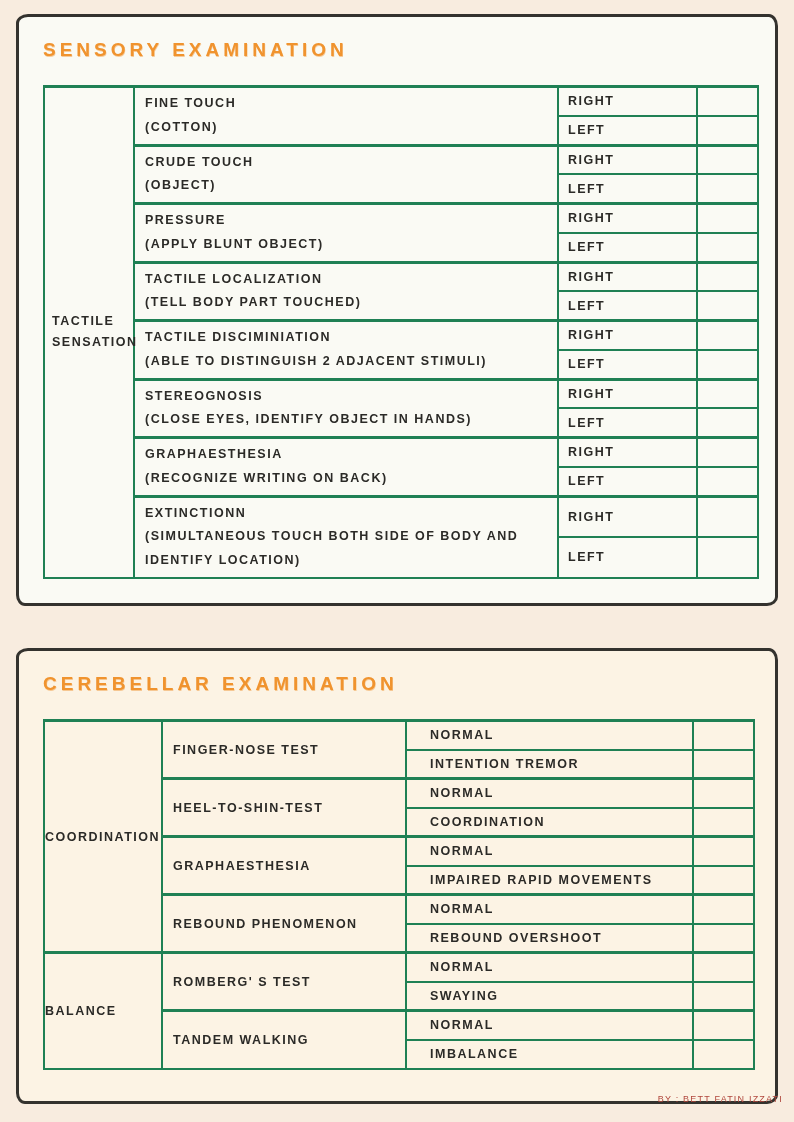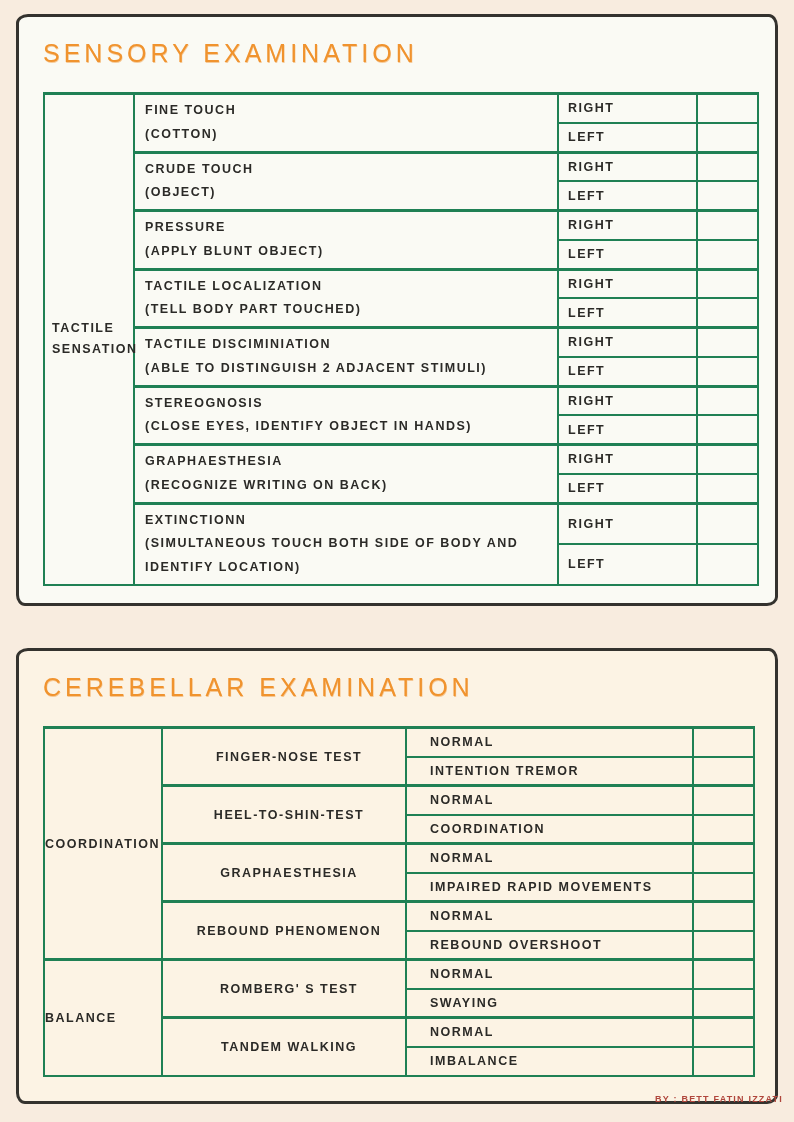"SENSORY EXAMINATION" .panel-title { font-size: 25px -> 19px; font-weight: normal -> bold }
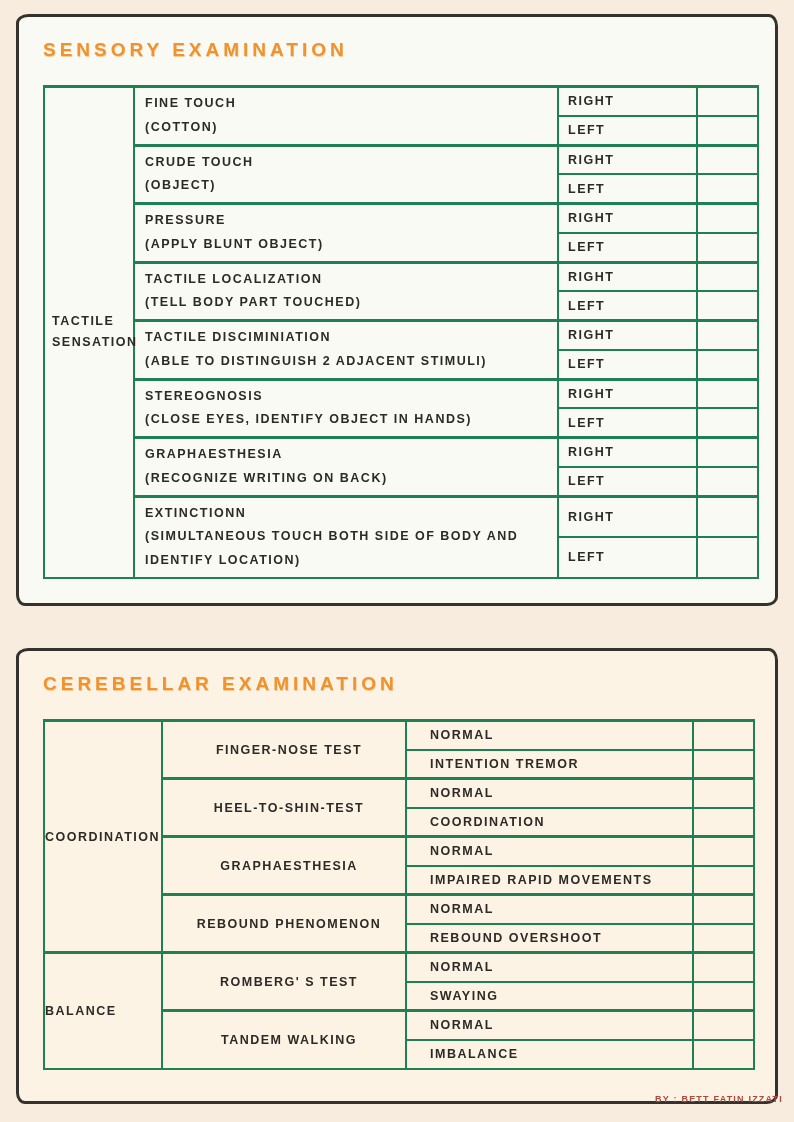"FINGER-NOSE TEST" #cerebellar-table td.test { text-align: center -> none }
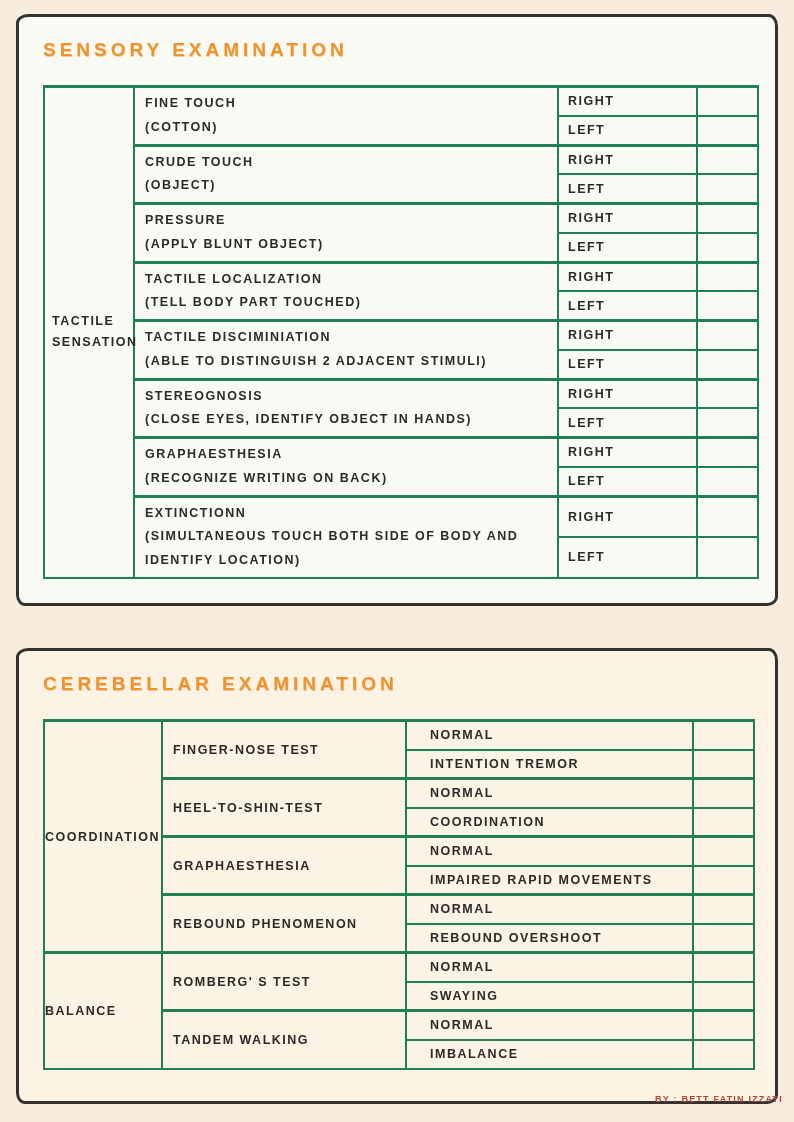"BY : BETT FATIN IZZATI" .credit { font-weight: bold -> normal }
